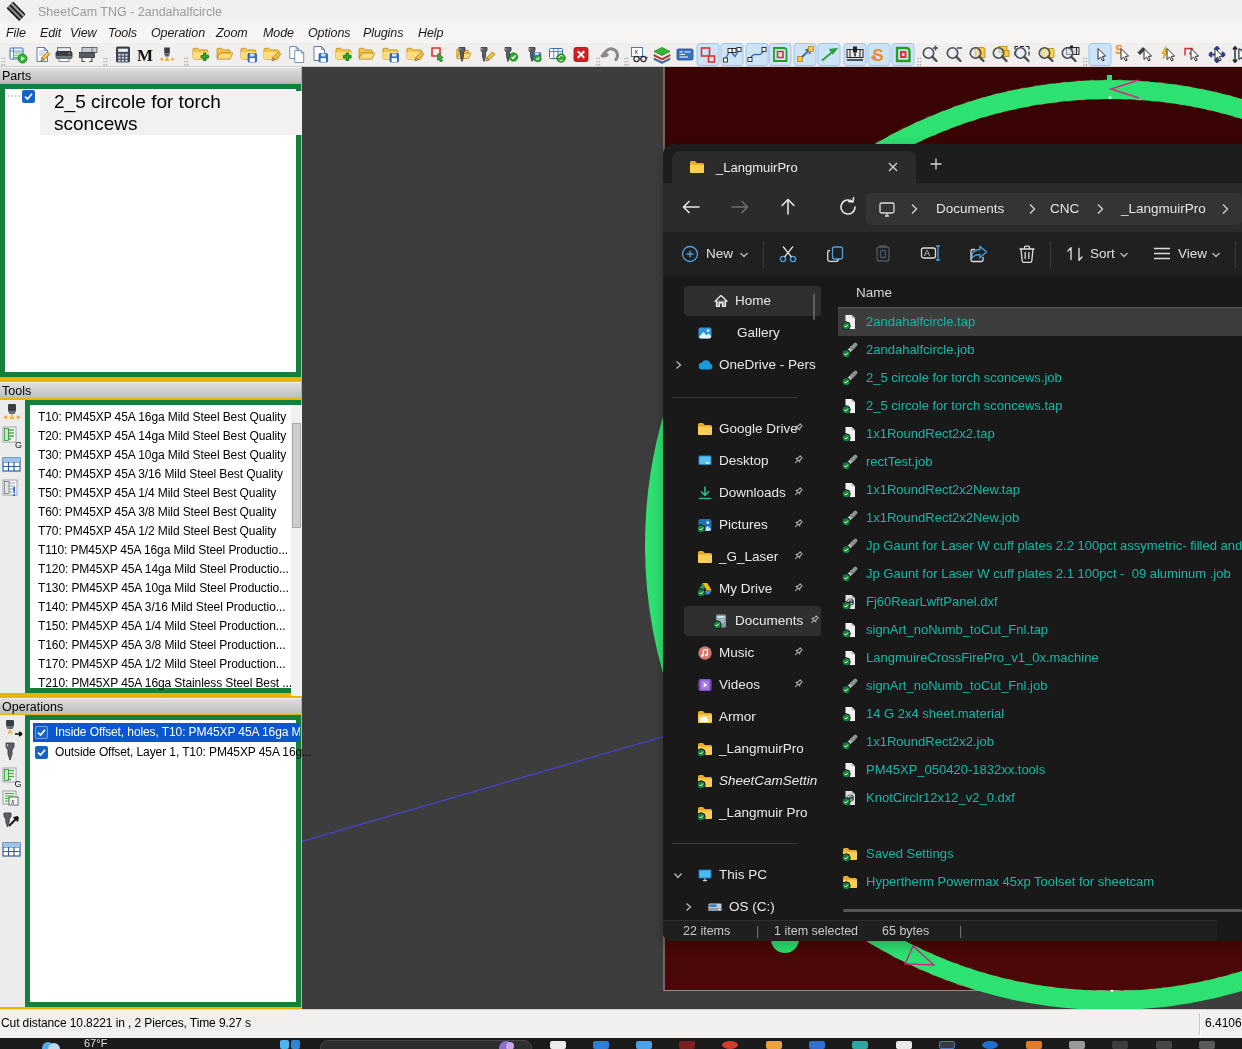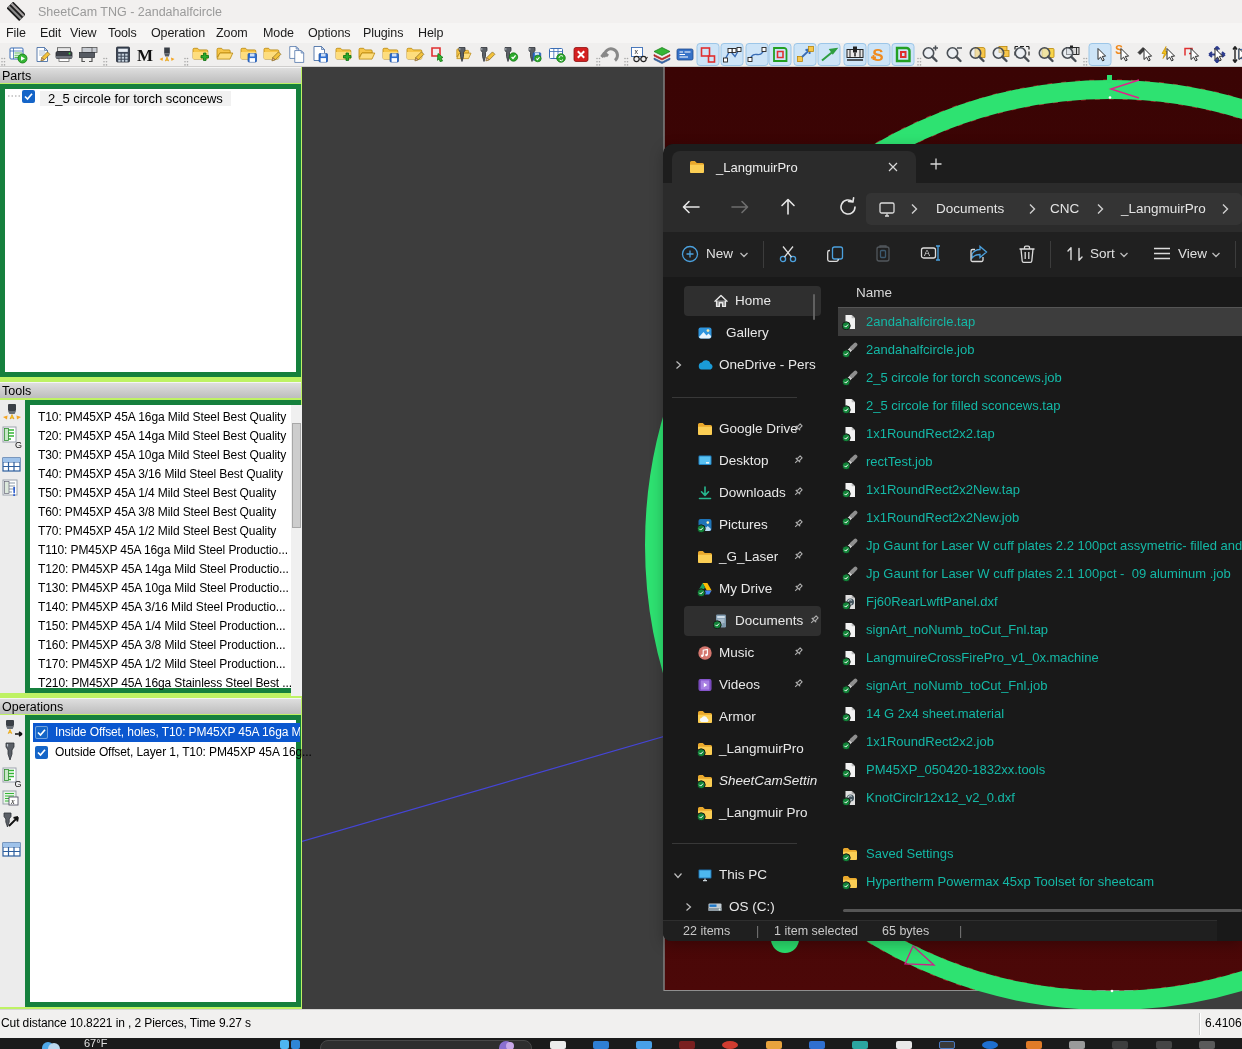"File" #menubar { font-style: none -> italic }
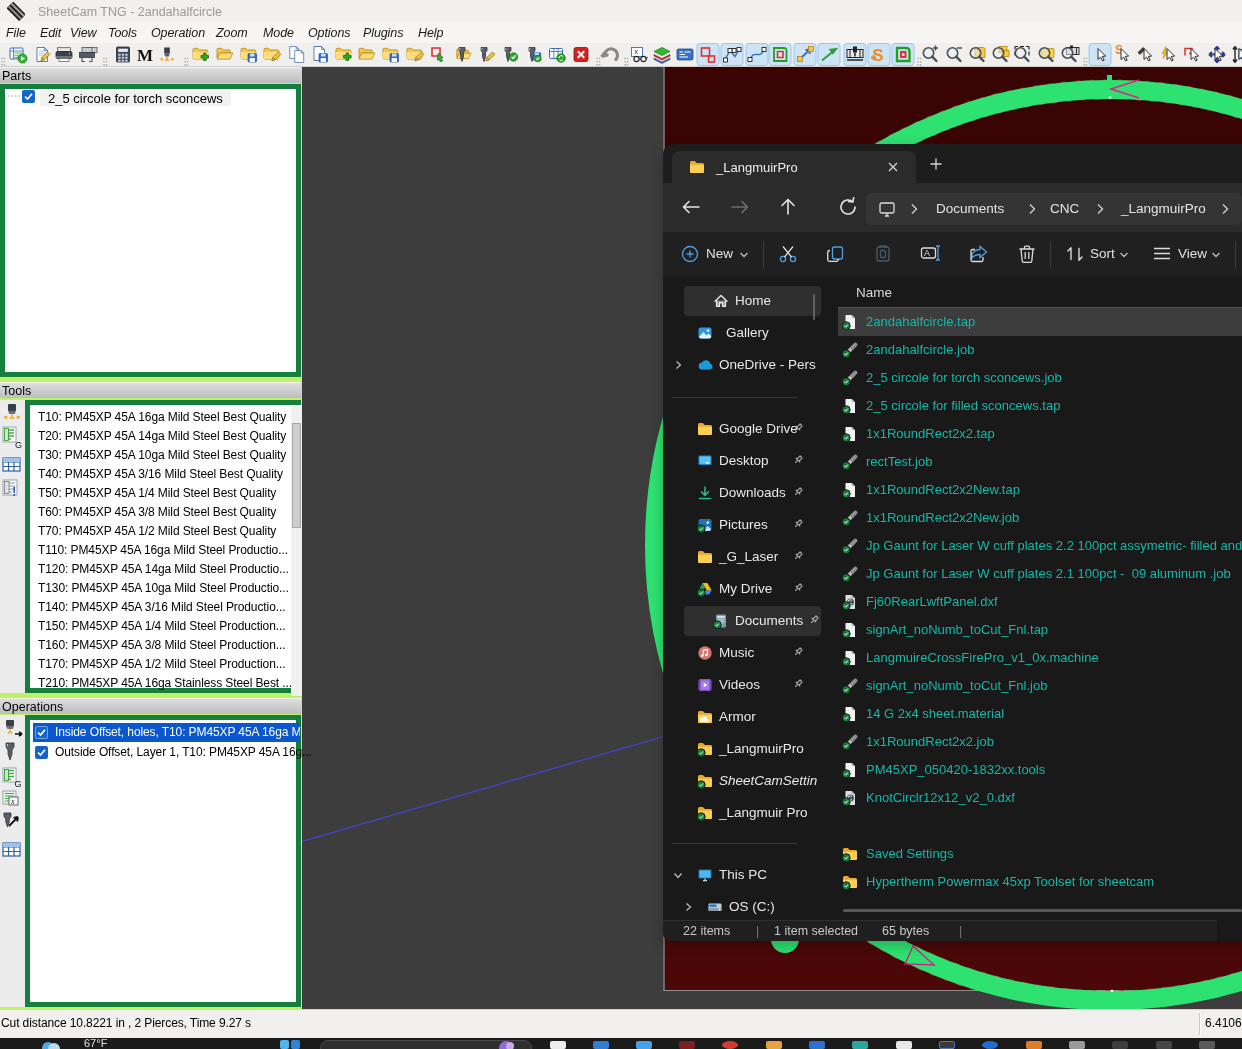"Parts" #dock { background: #bef264 -> #eab308 }
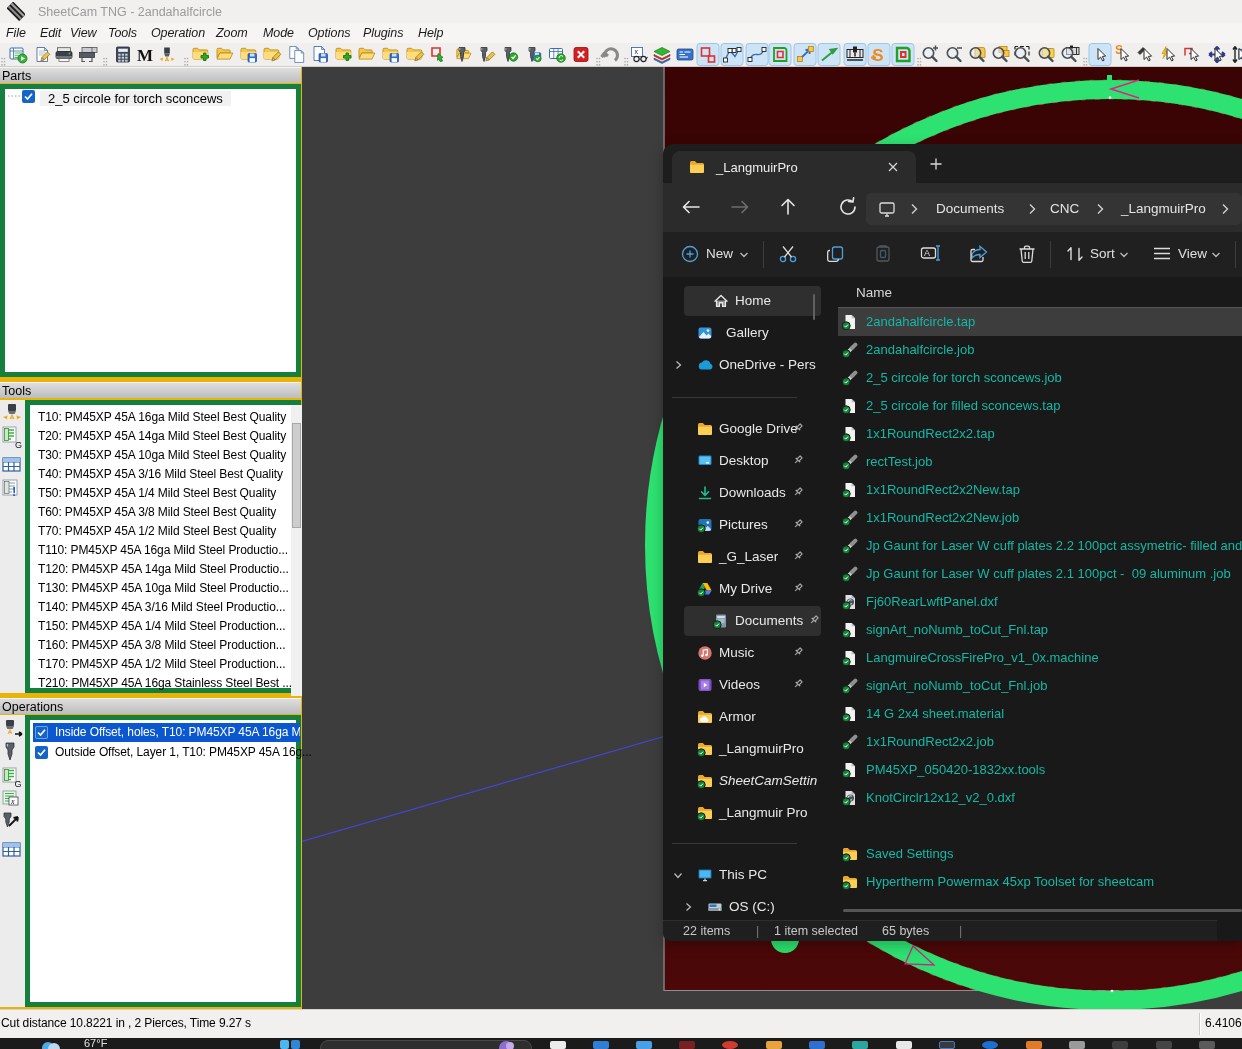"2_5 circole for torch sconcews" #parts-item { font-size: 13px -> 19px; padding: 0 8px -> 0 14px }
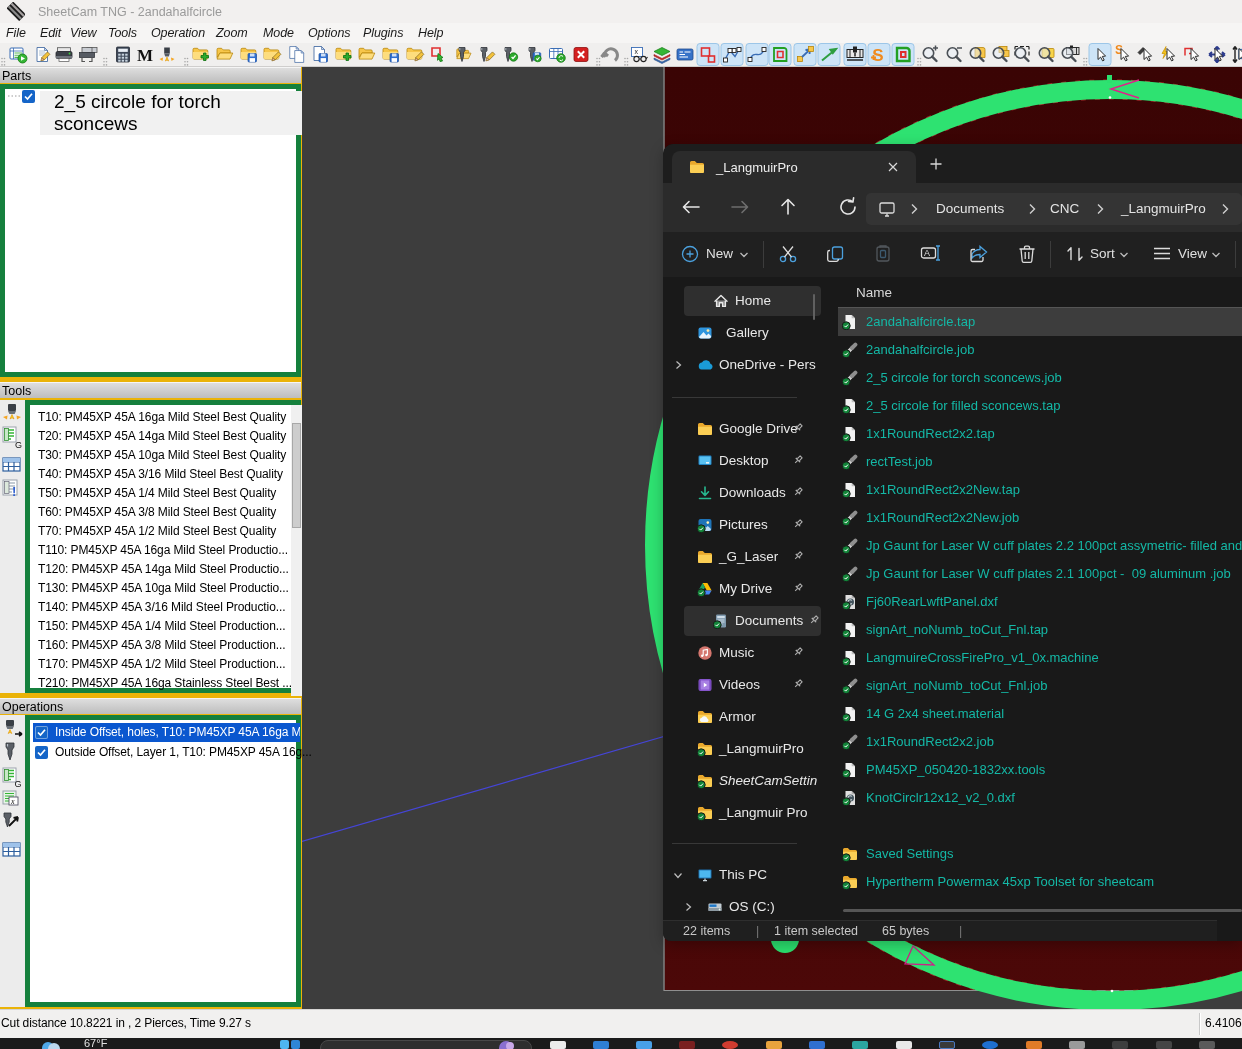"Gallery" span.txt { left: 58px -> 69px }
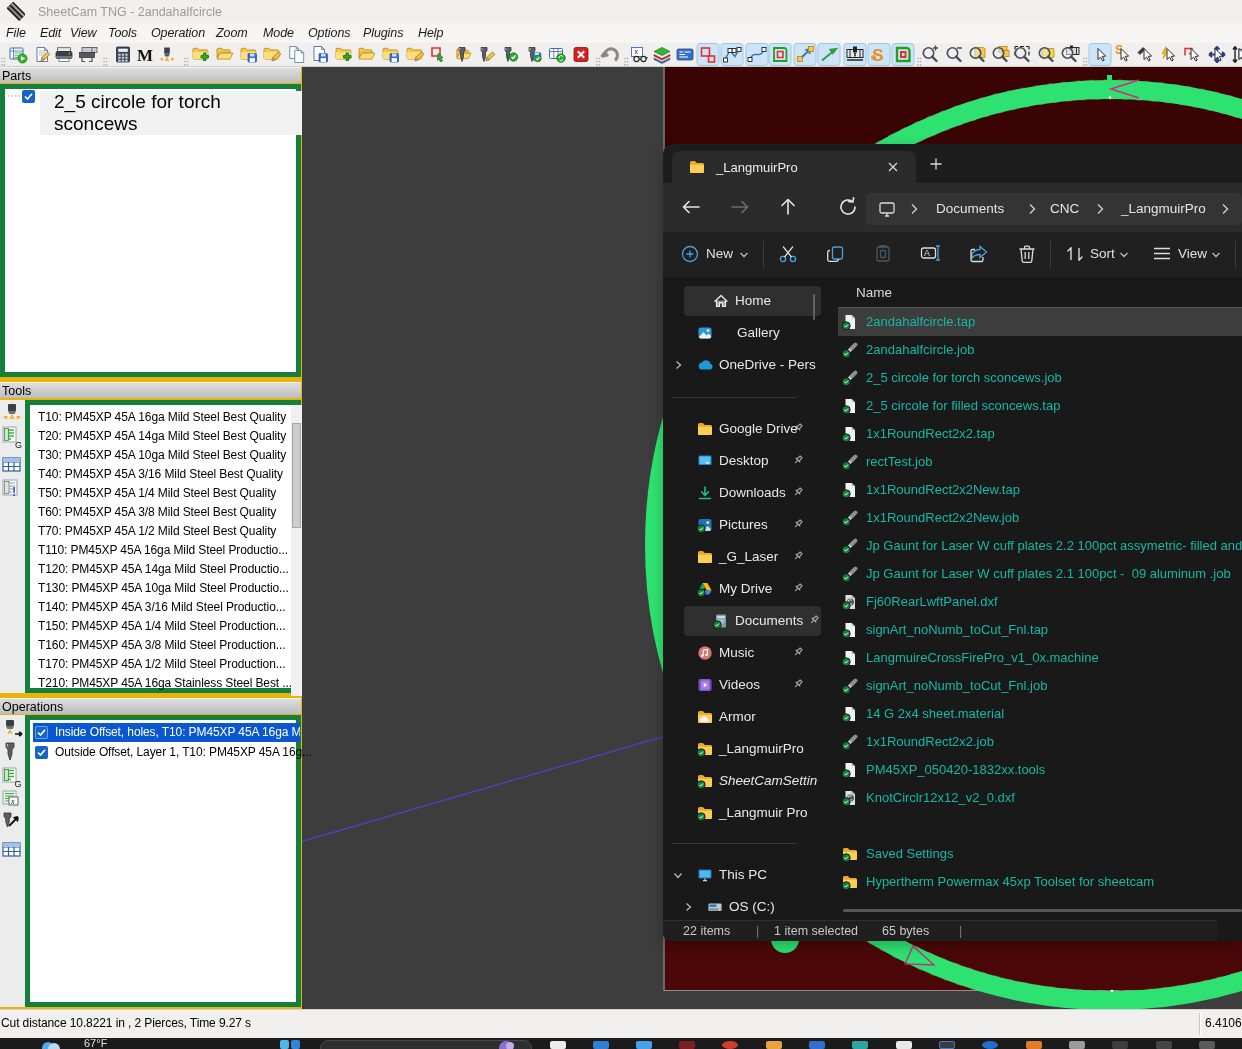"2_5 circole for filled sconcews.tap" span.fname { text: filled -> torch }
